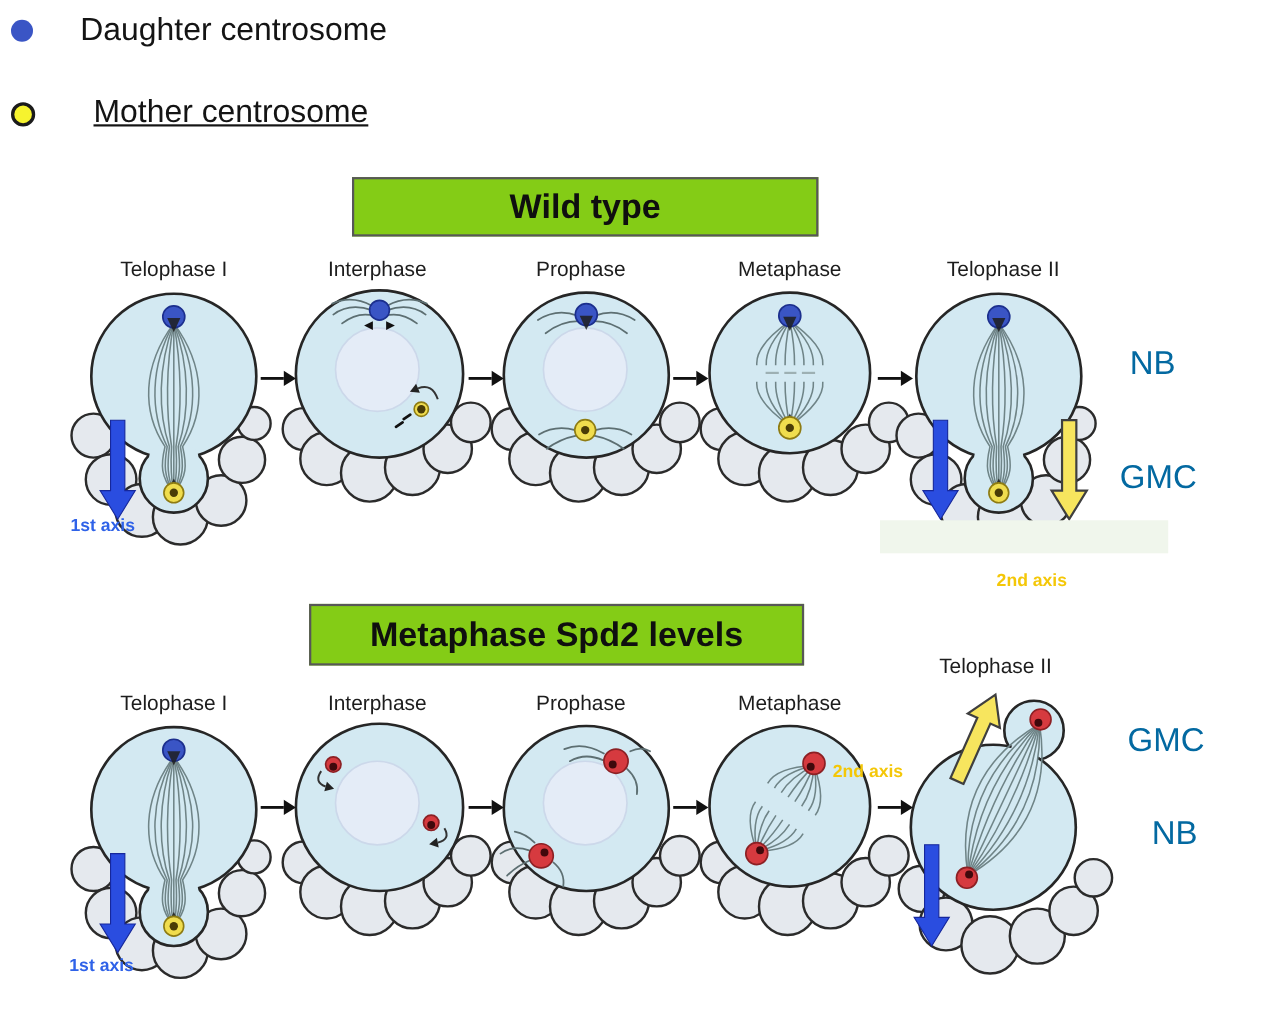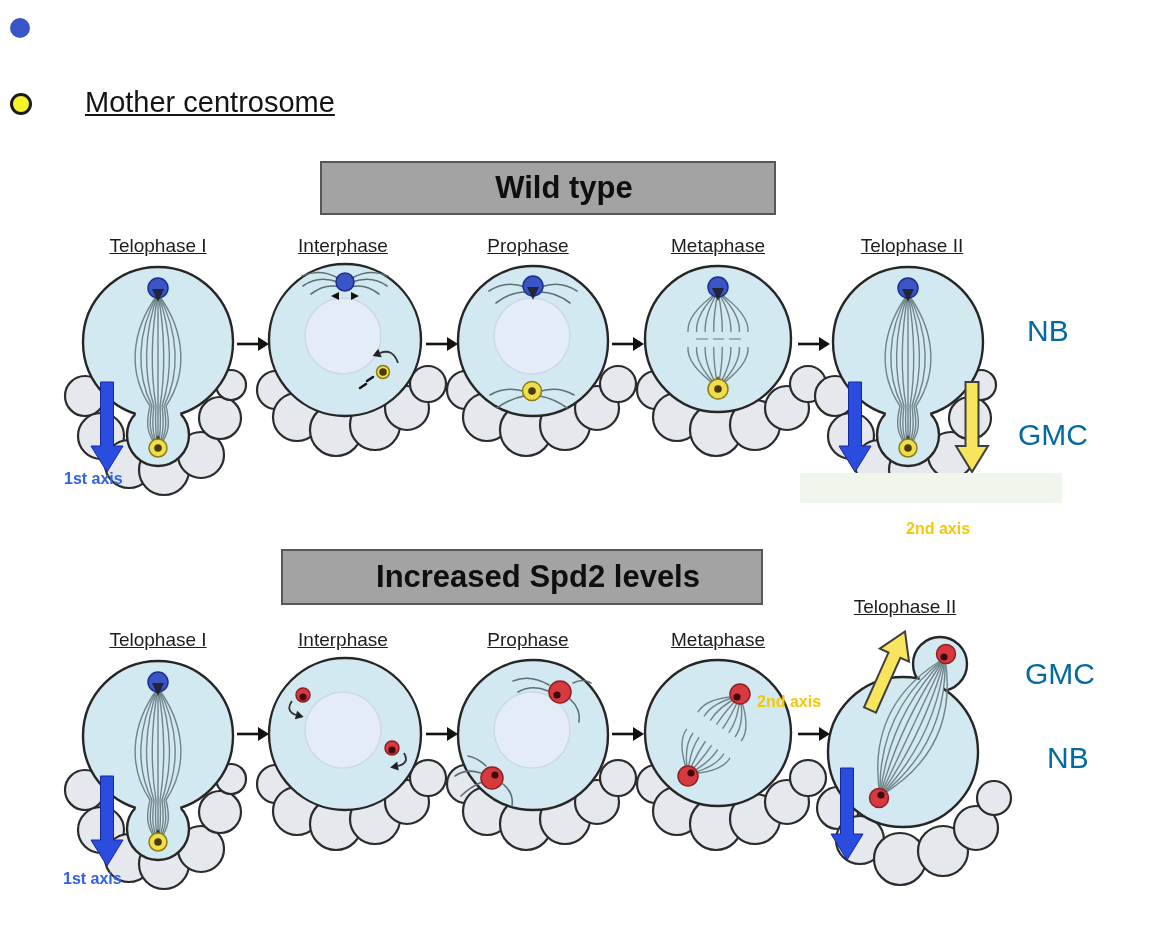"Daughter centrosome" div.legend-text { html: none -> <div>Daughter centrosome</div> }
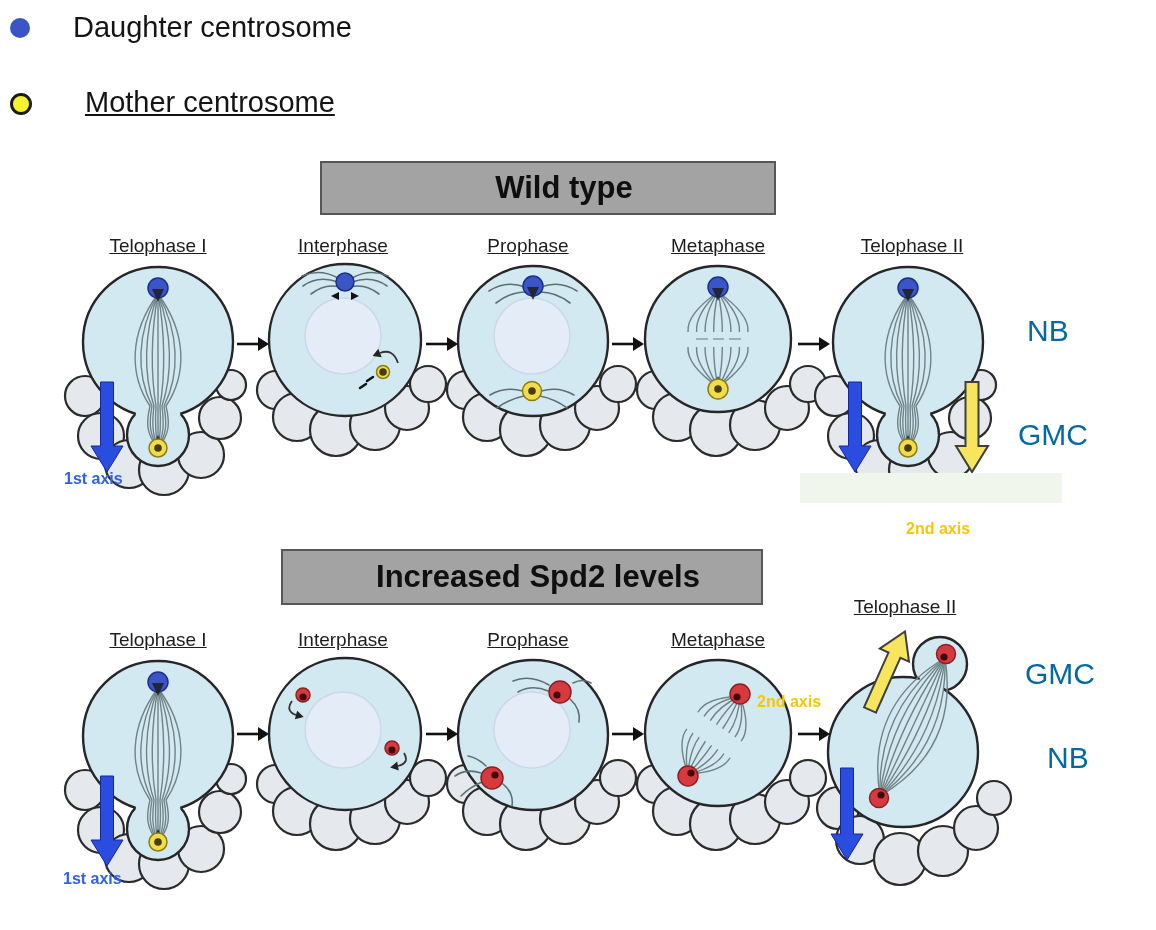"Wild type" .title-box { background: #a3a3a3 -> #84cc16; padding-left: 32px -> none }
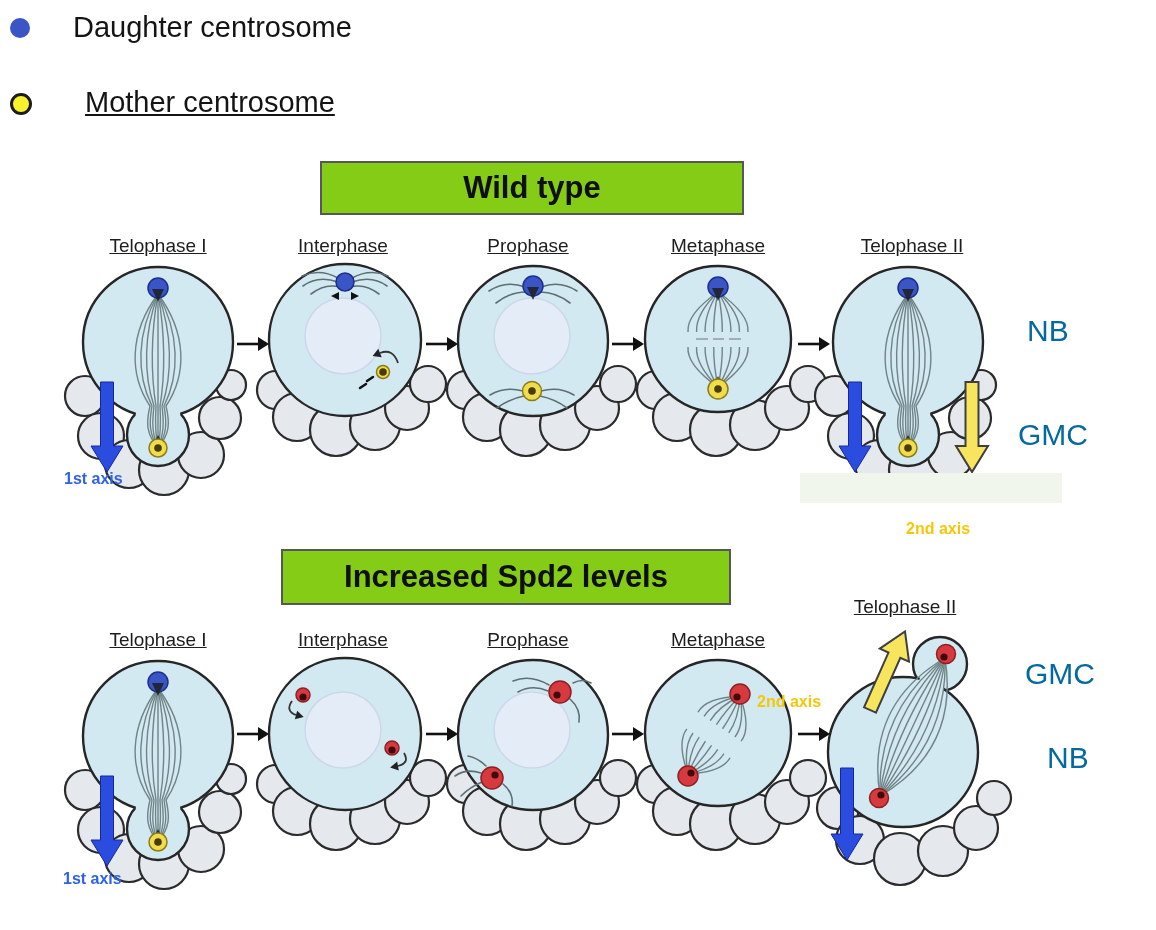"Telophase I" .stage-label { text-decoration: underline -> none }
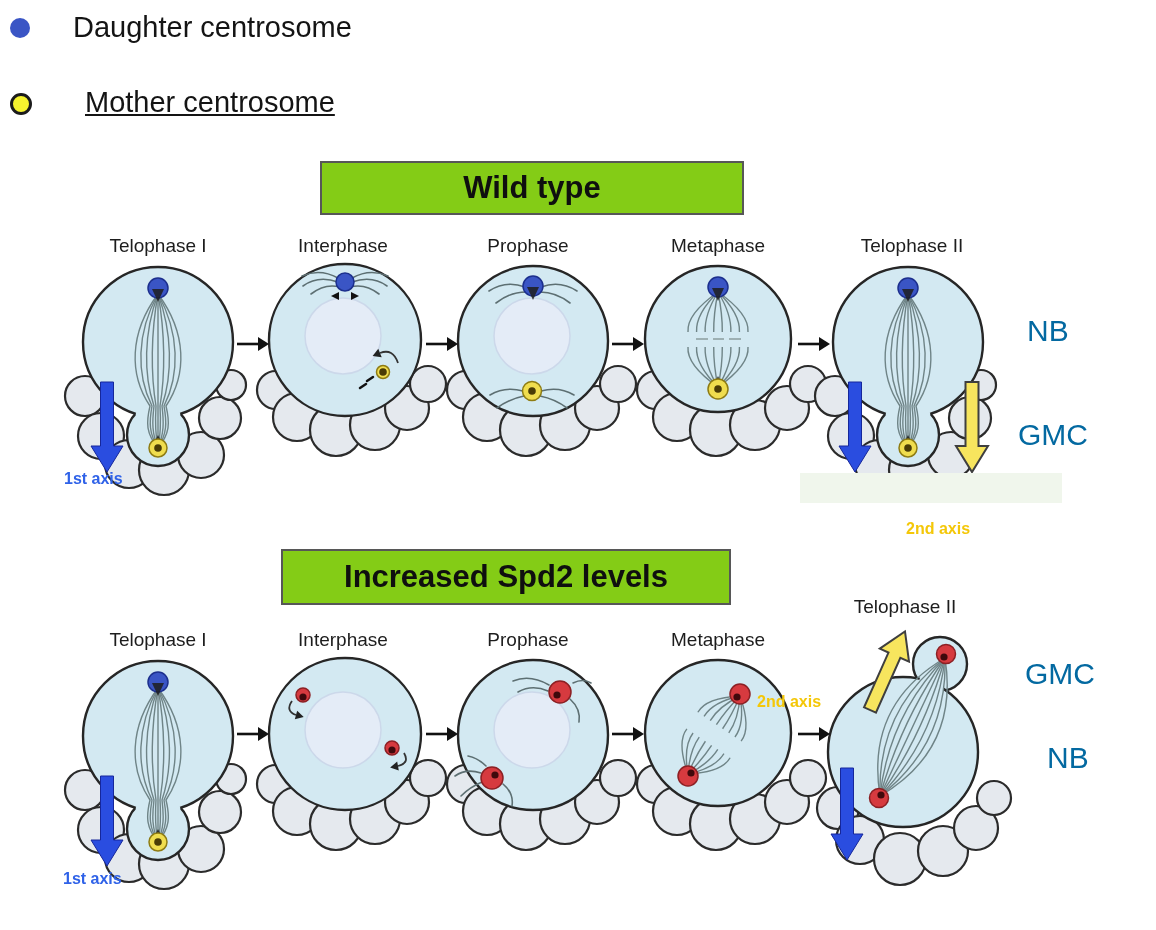"Increased Spd2 levels" div.title-box { text: Increased -> Metaphase }
